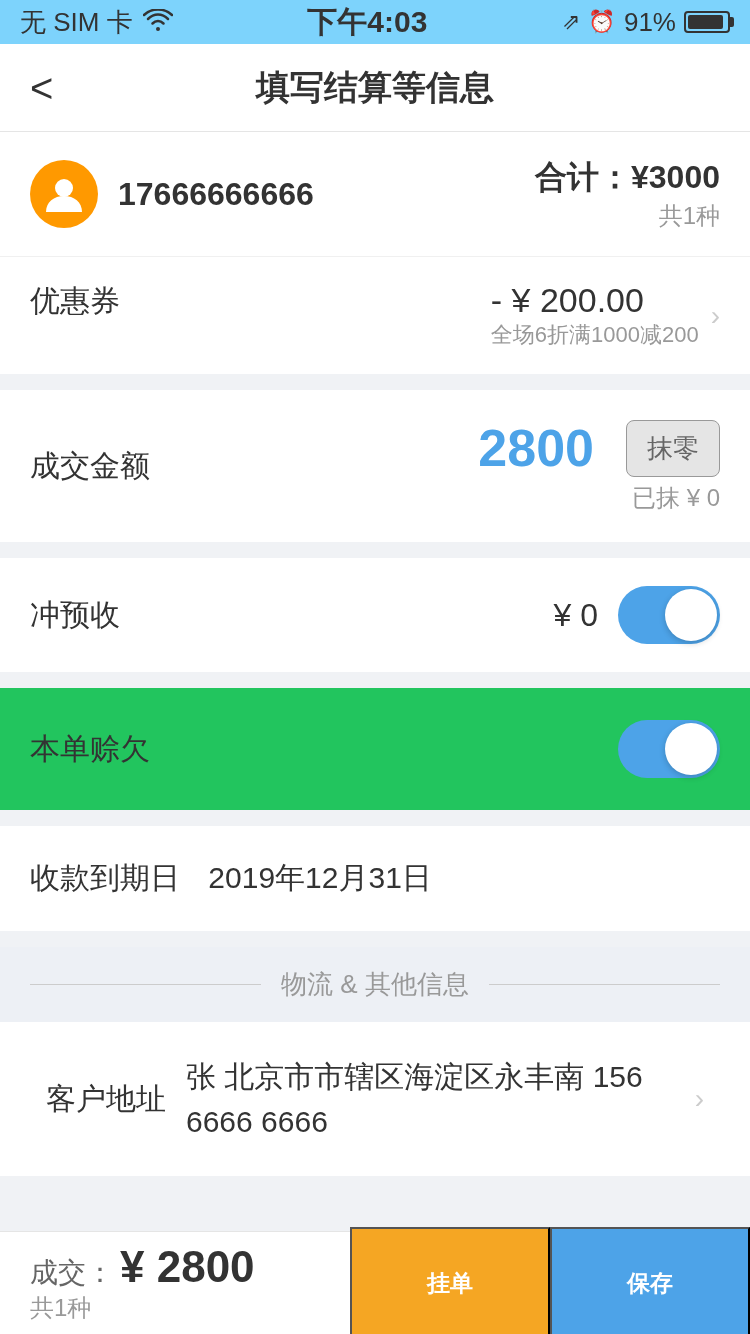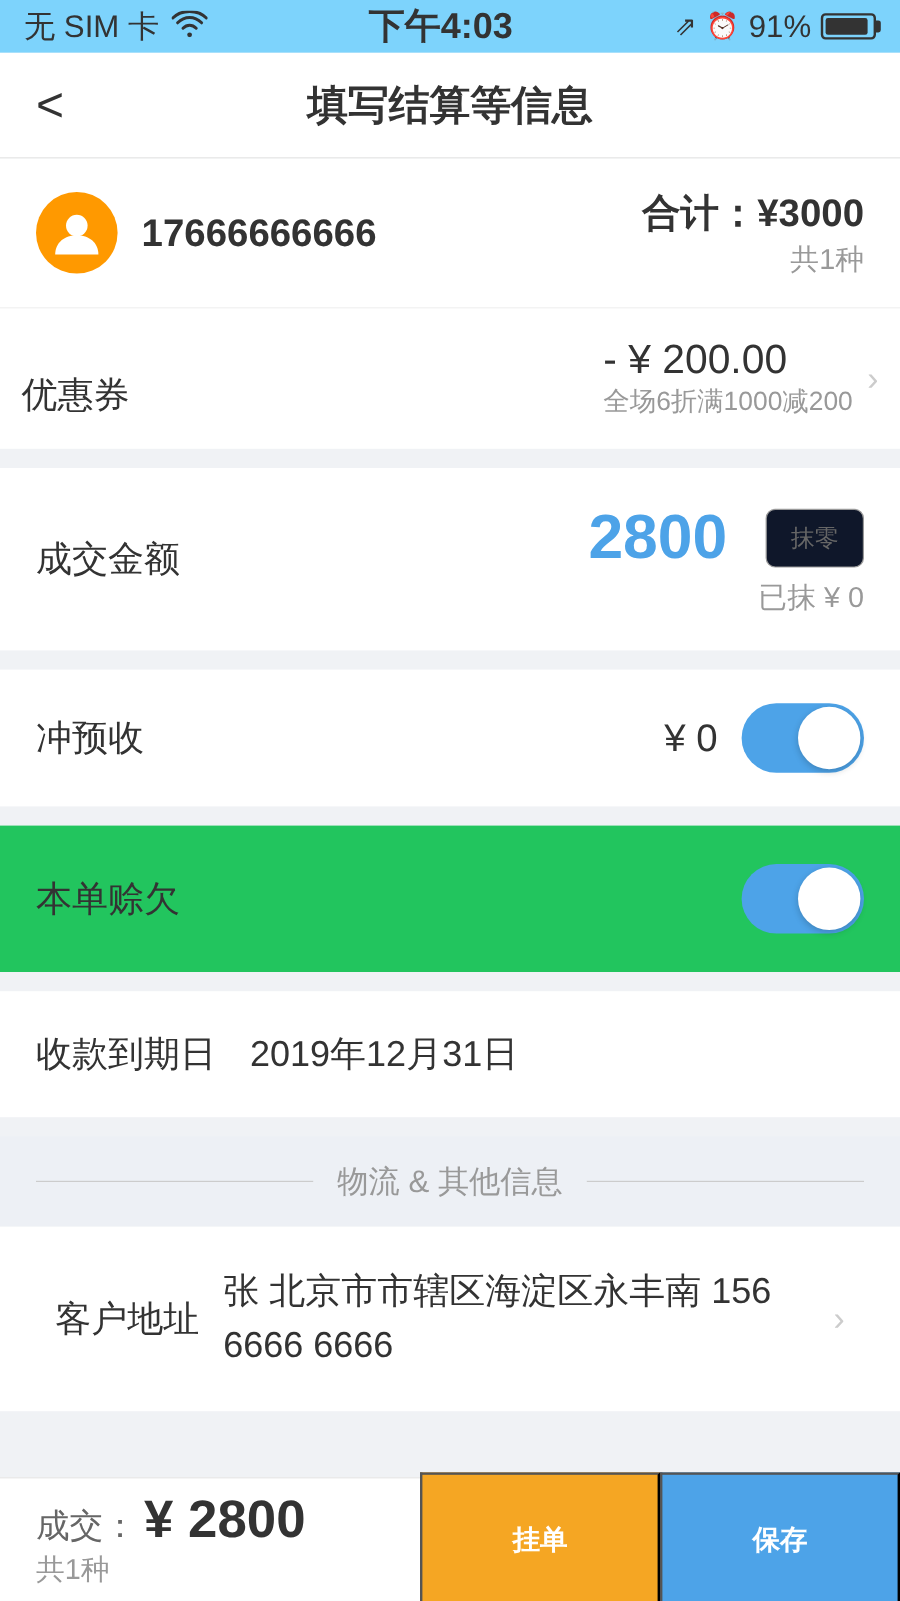"优惠券" .coupon-row { align-items: flex-end -> flex-start; padding: 24px 18px -> 24px 30px }
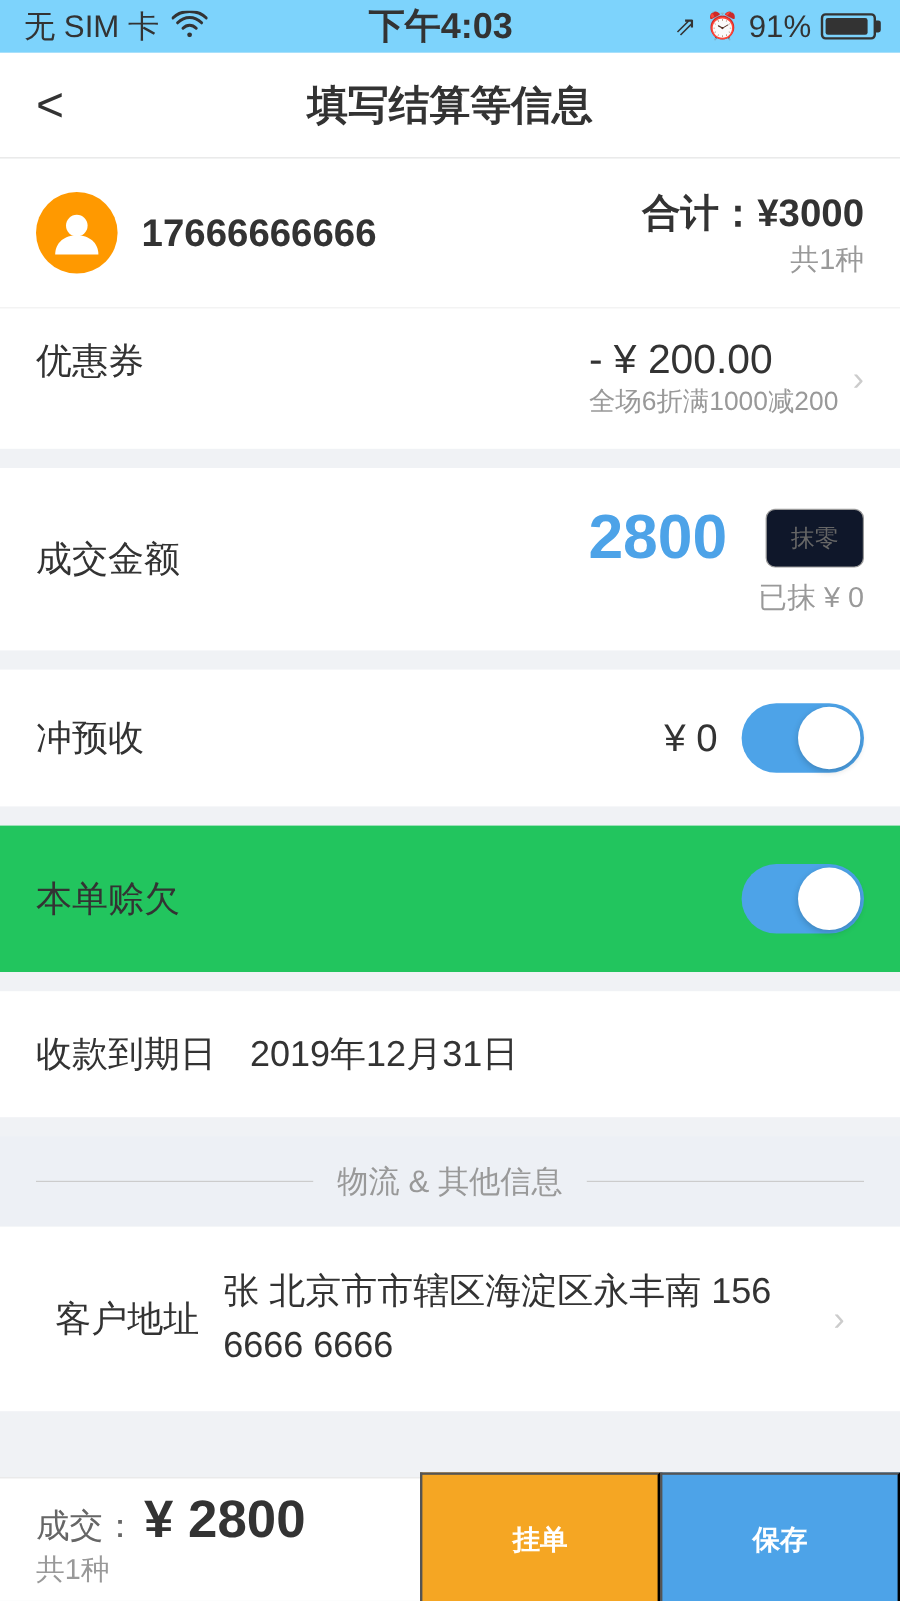"抹零" .round-btn { background: #0f172a -> #e5e5e5; font-size: 20px -> 26px }
